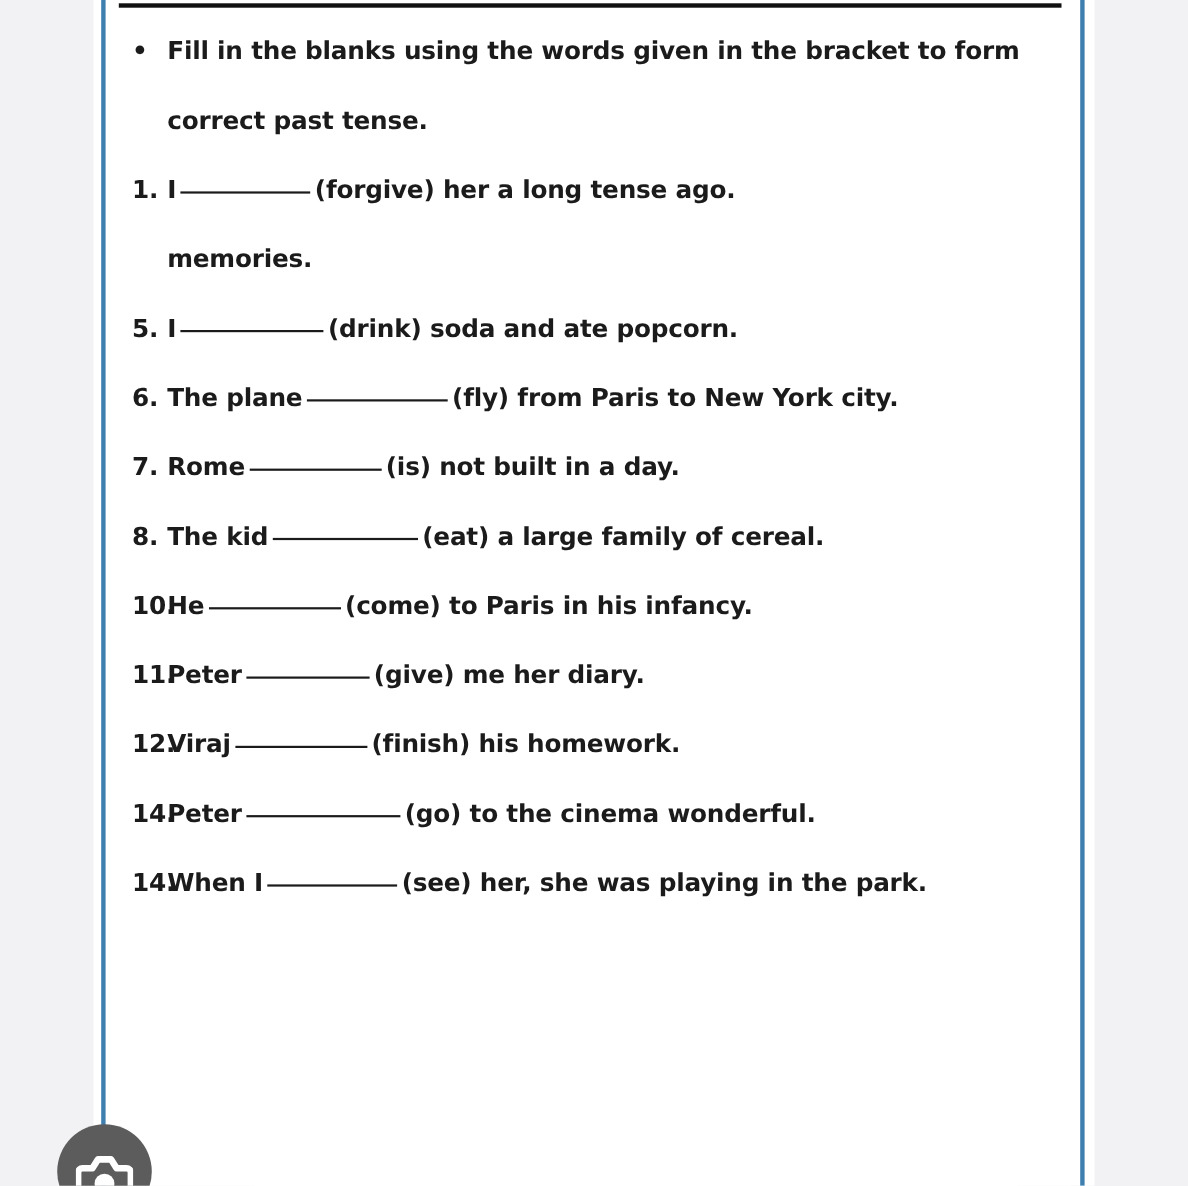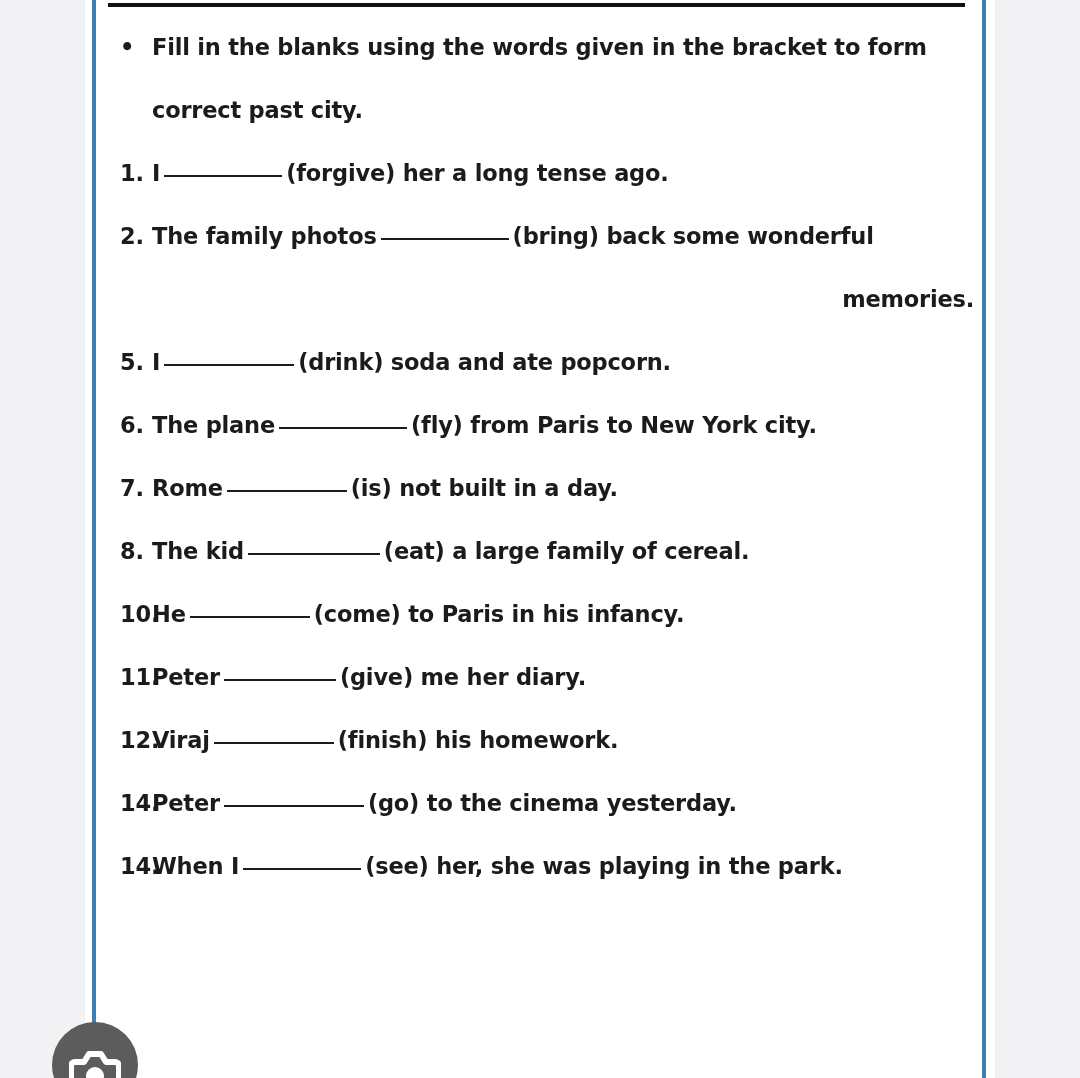"correct past city." span.itext { text: city -> tense }
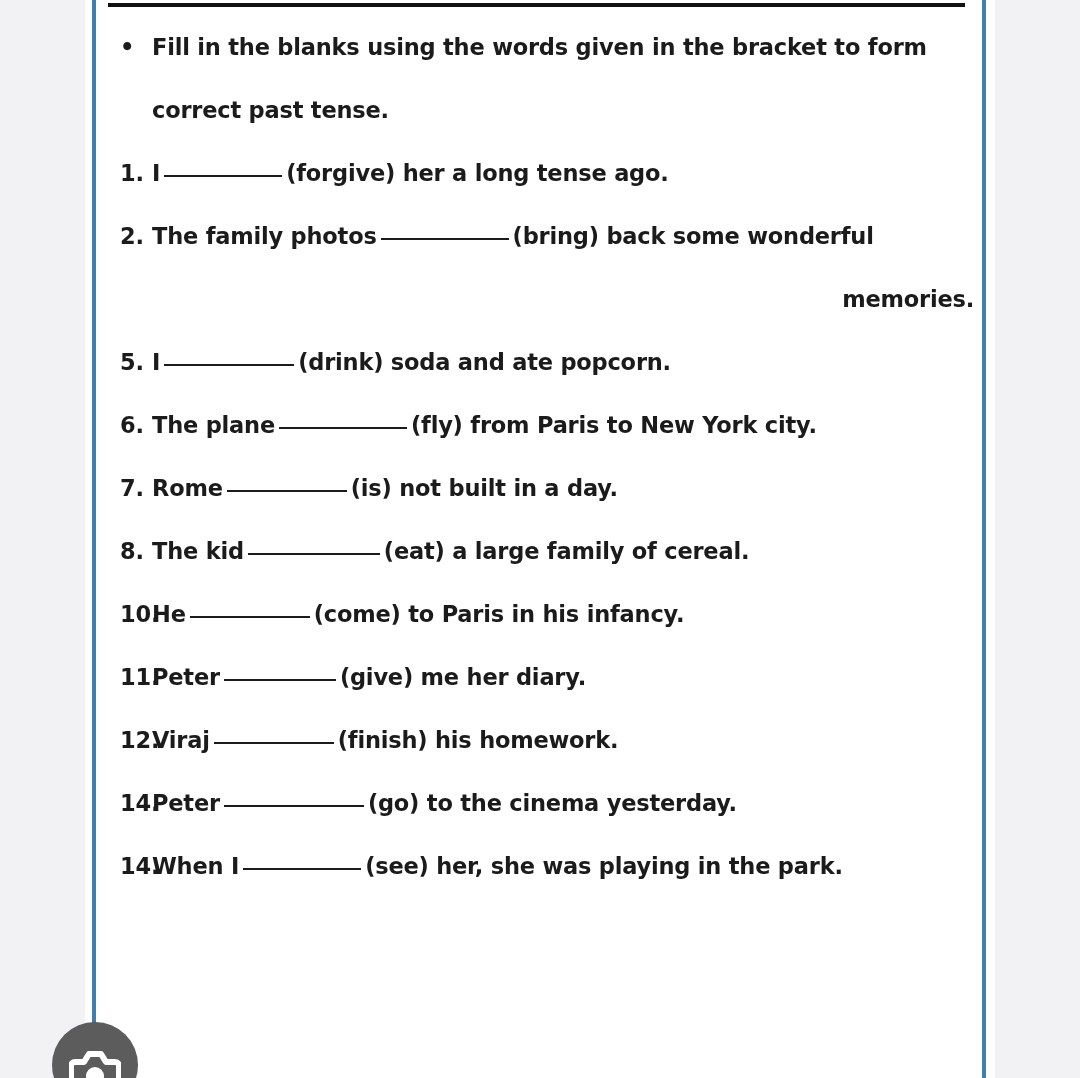"2. The family photos (bring)" div.line { html: <div><span>2.</span><span>The family photos</span><span></span><span>(bring) back some wonderful</span></div> -> none }
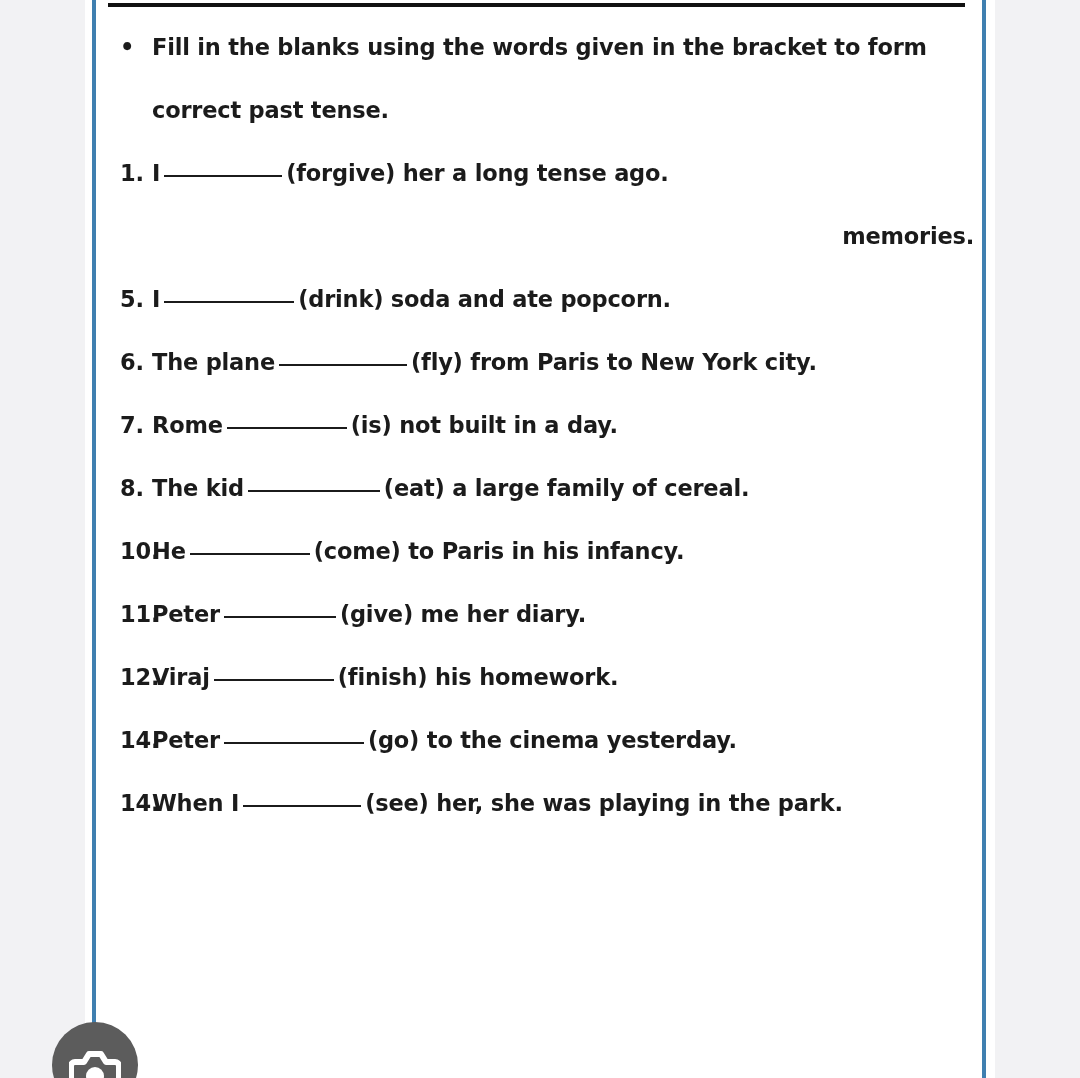"memories." .item .cont { text-align: right -> none }
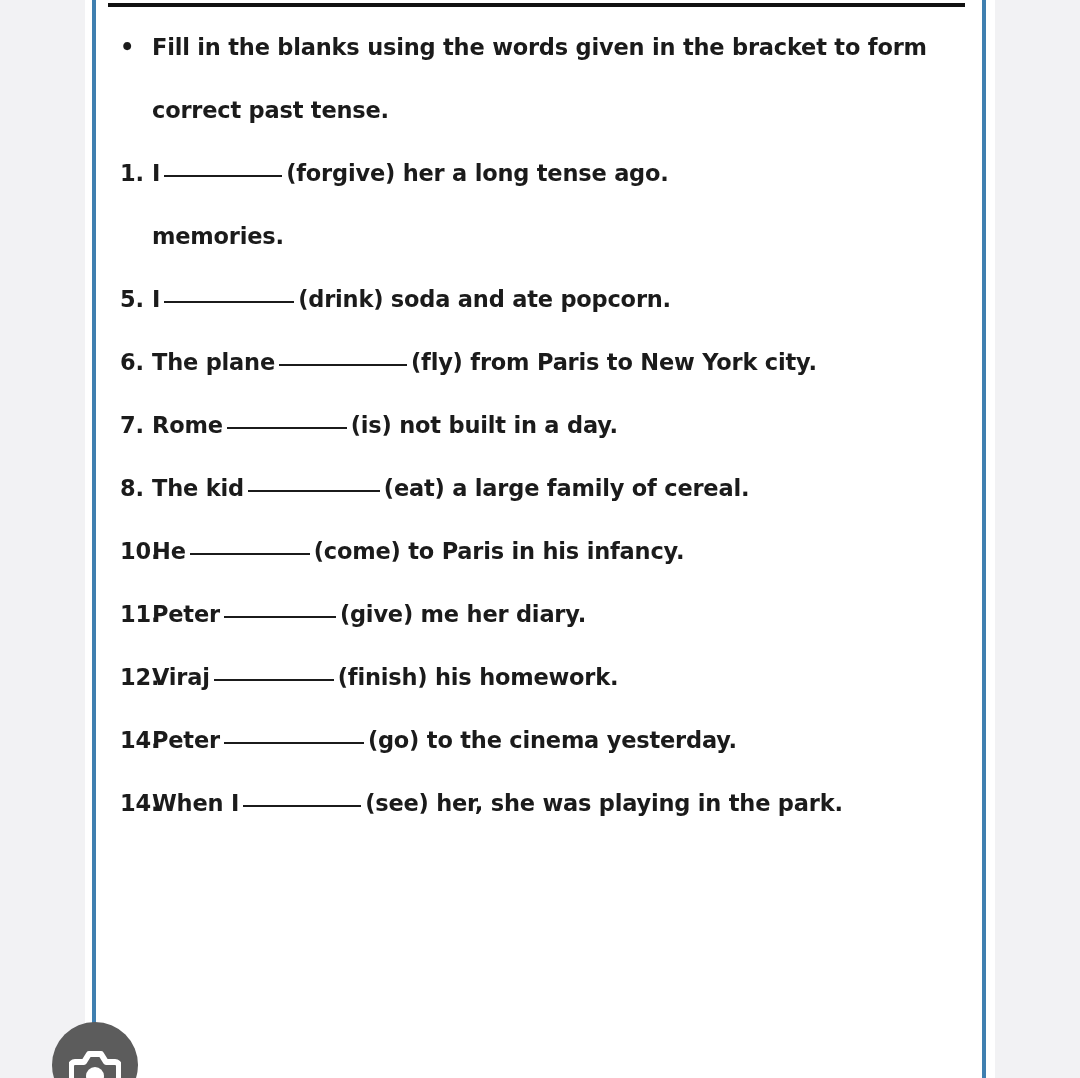"(go) to the cinema yesterday." span.after { text: yesterday -> wonderful }
